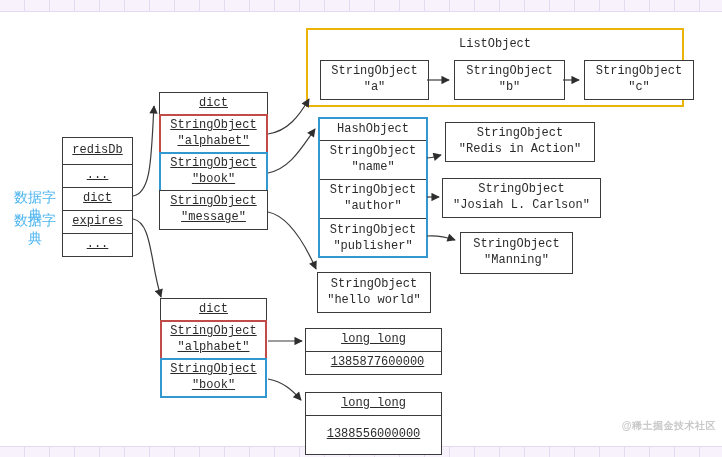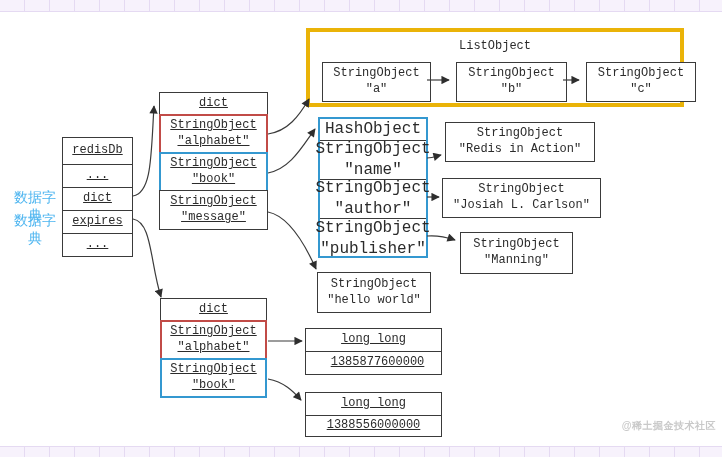"ListObject" #list-container { border: 4px solid #eab308 -> 2px solid #eab308 }
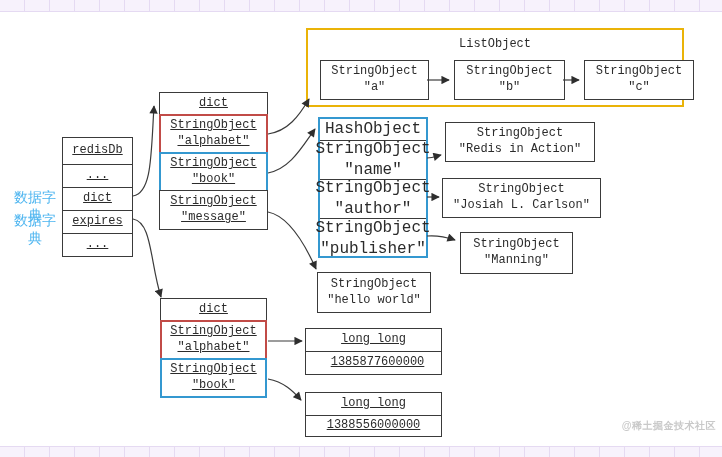"HashObject" #hash-container .hrow { font-size: 16px -> 12px }
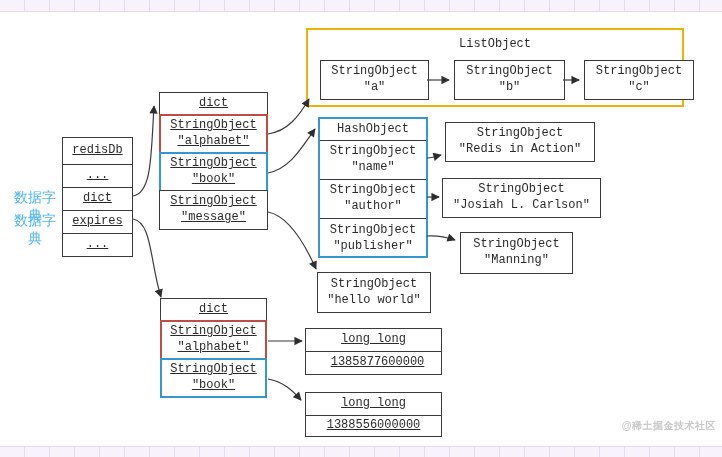"1388556000000" div.cell { height: 22px -> 40px }
